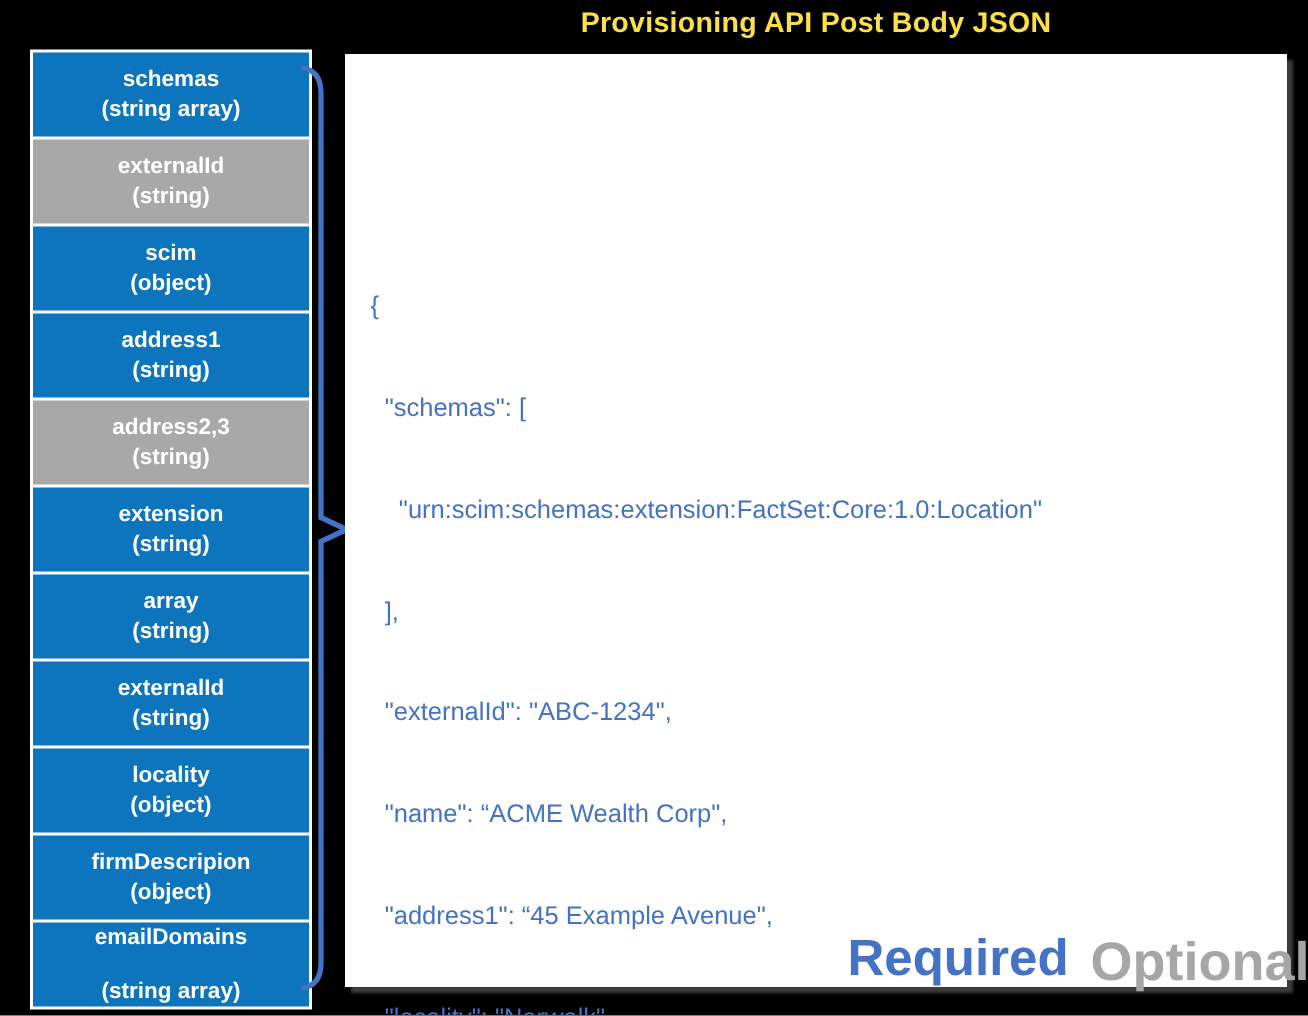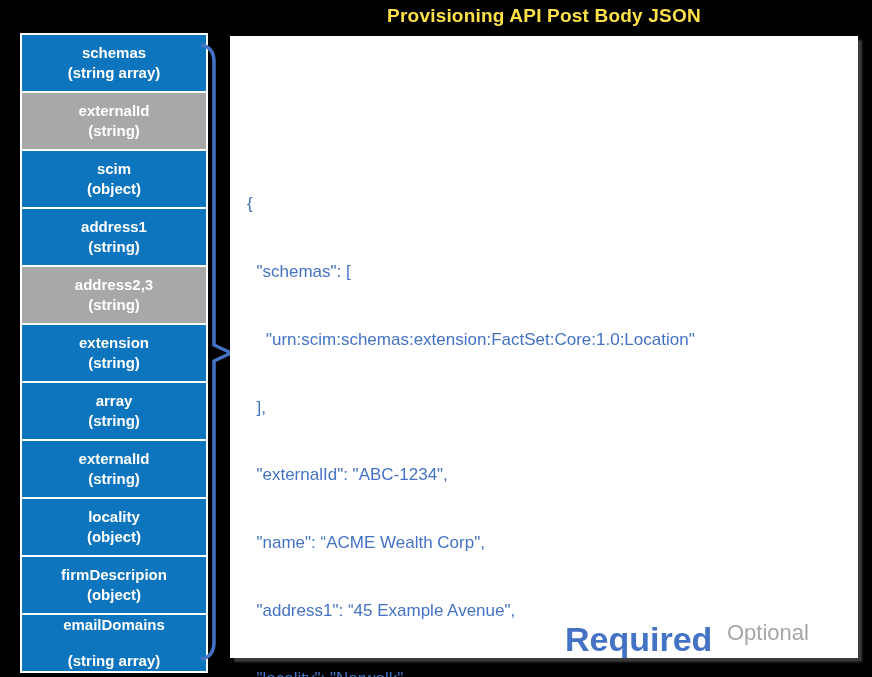"Optional" .legend-optional { font-size: 22px -> 36px; font-weight: 400 -> 700 }
